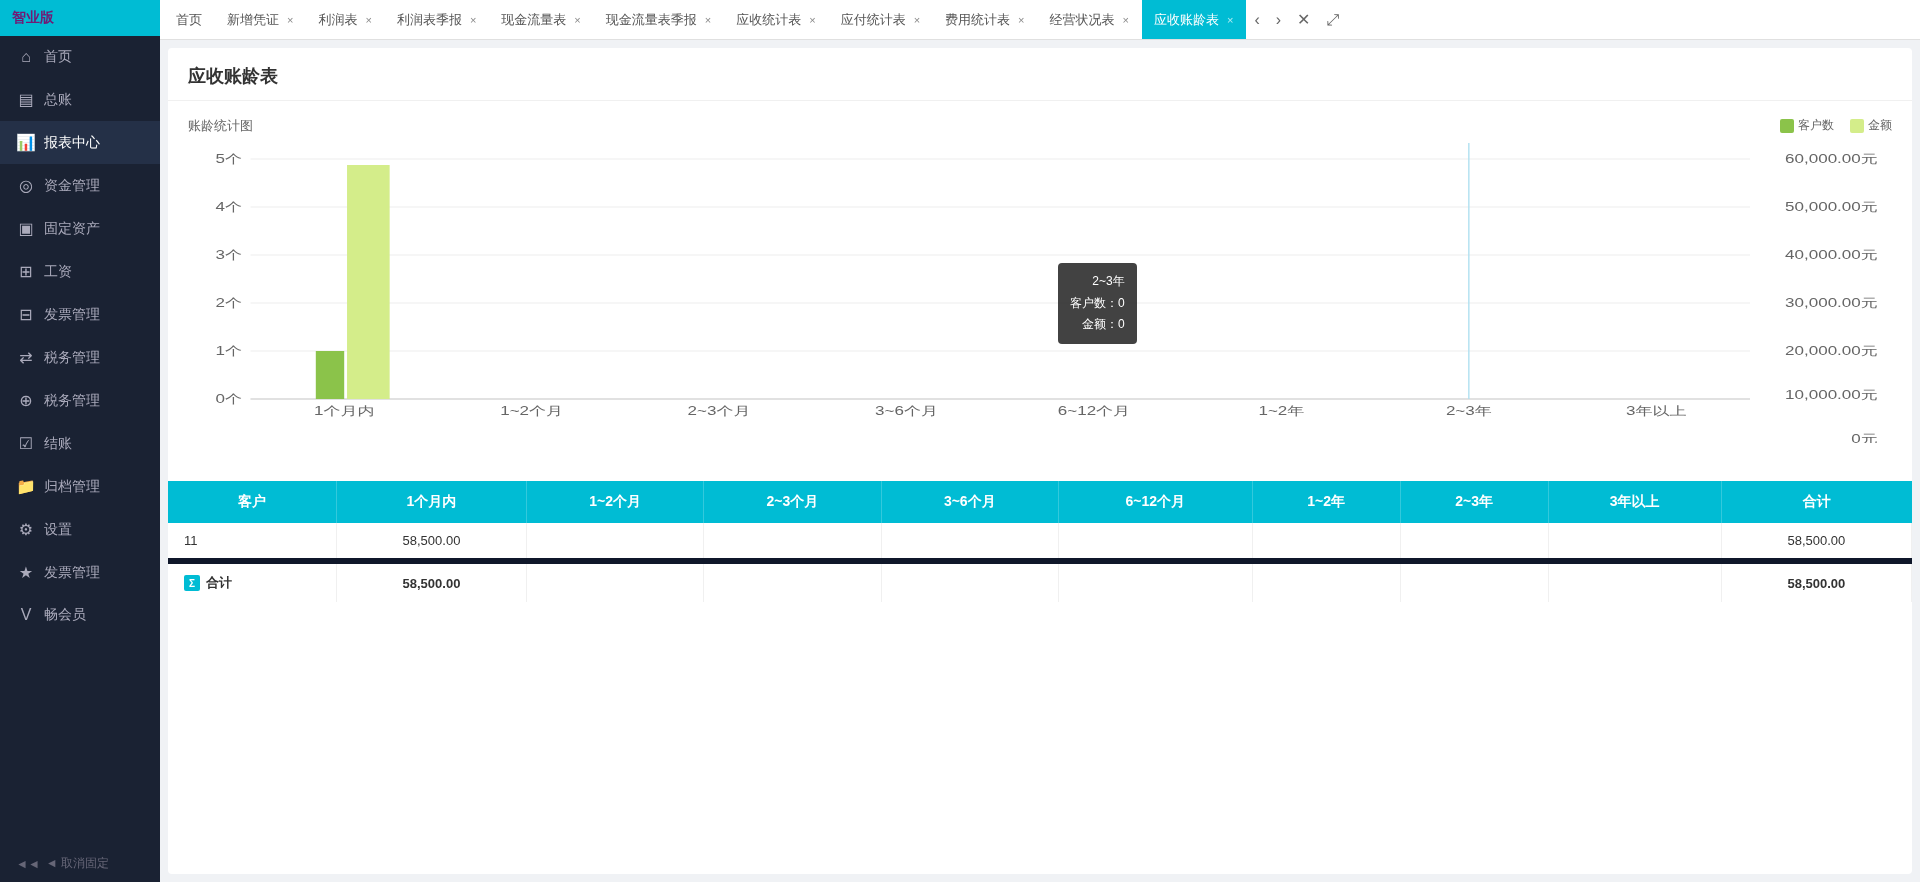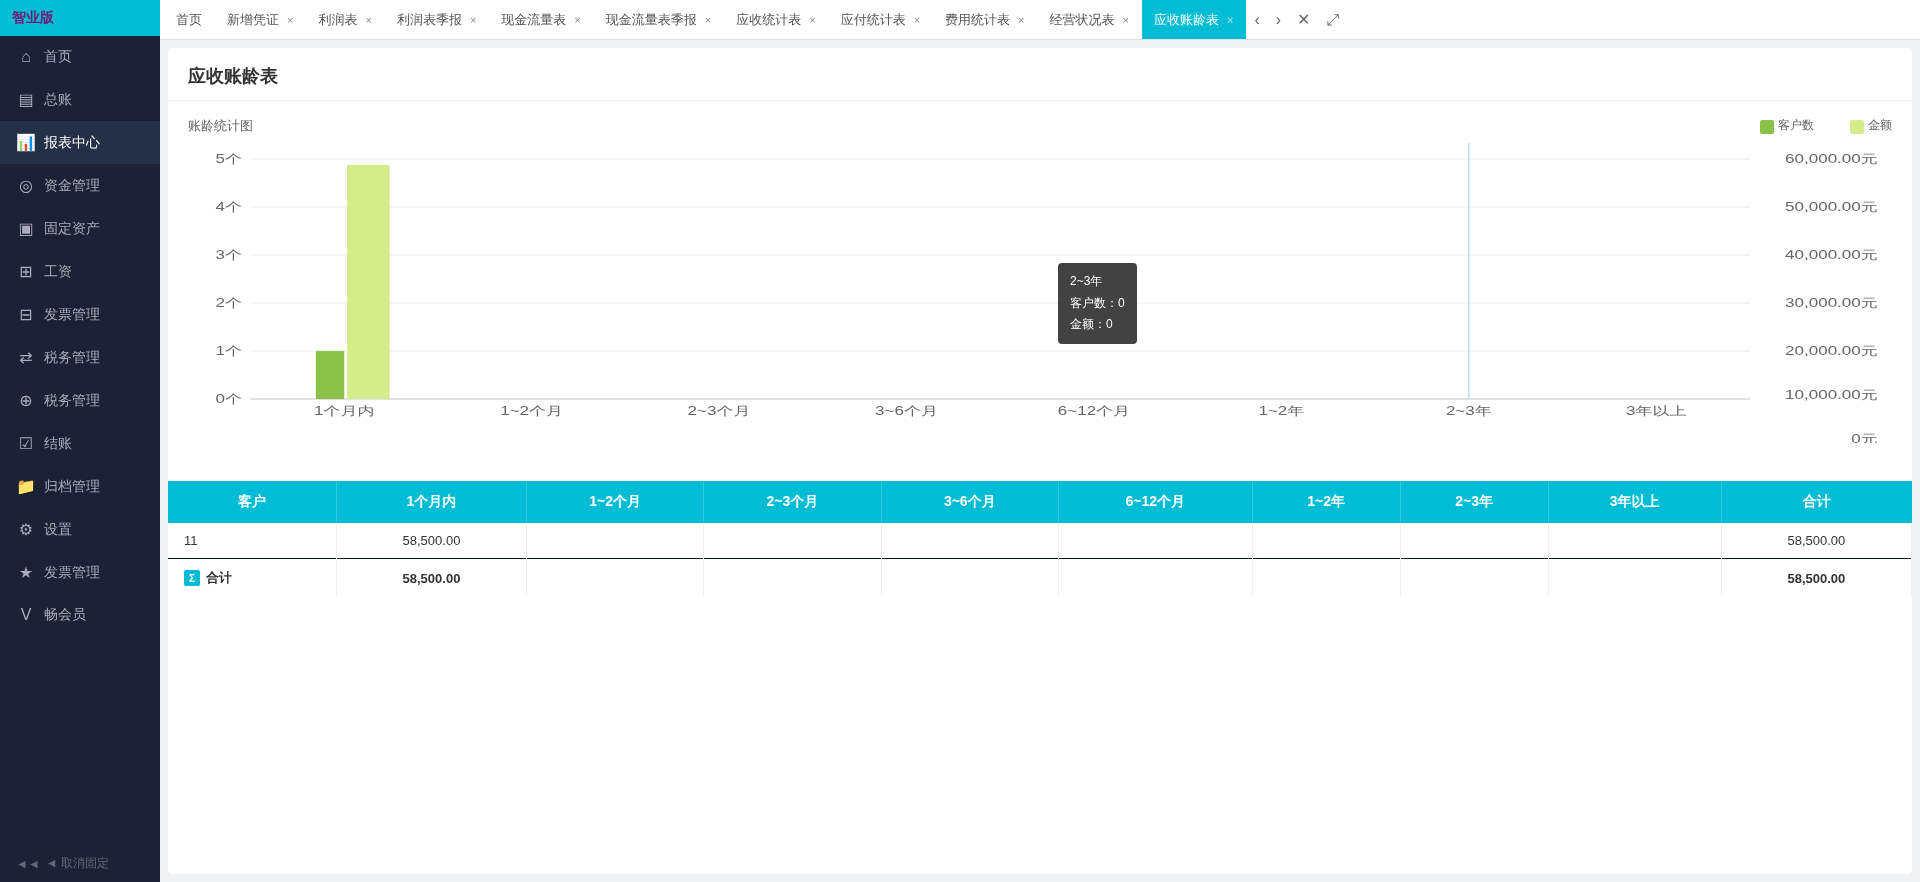"客户数" .legend-item { align-items: flex-end -> center; margin-left: 20px -> none }
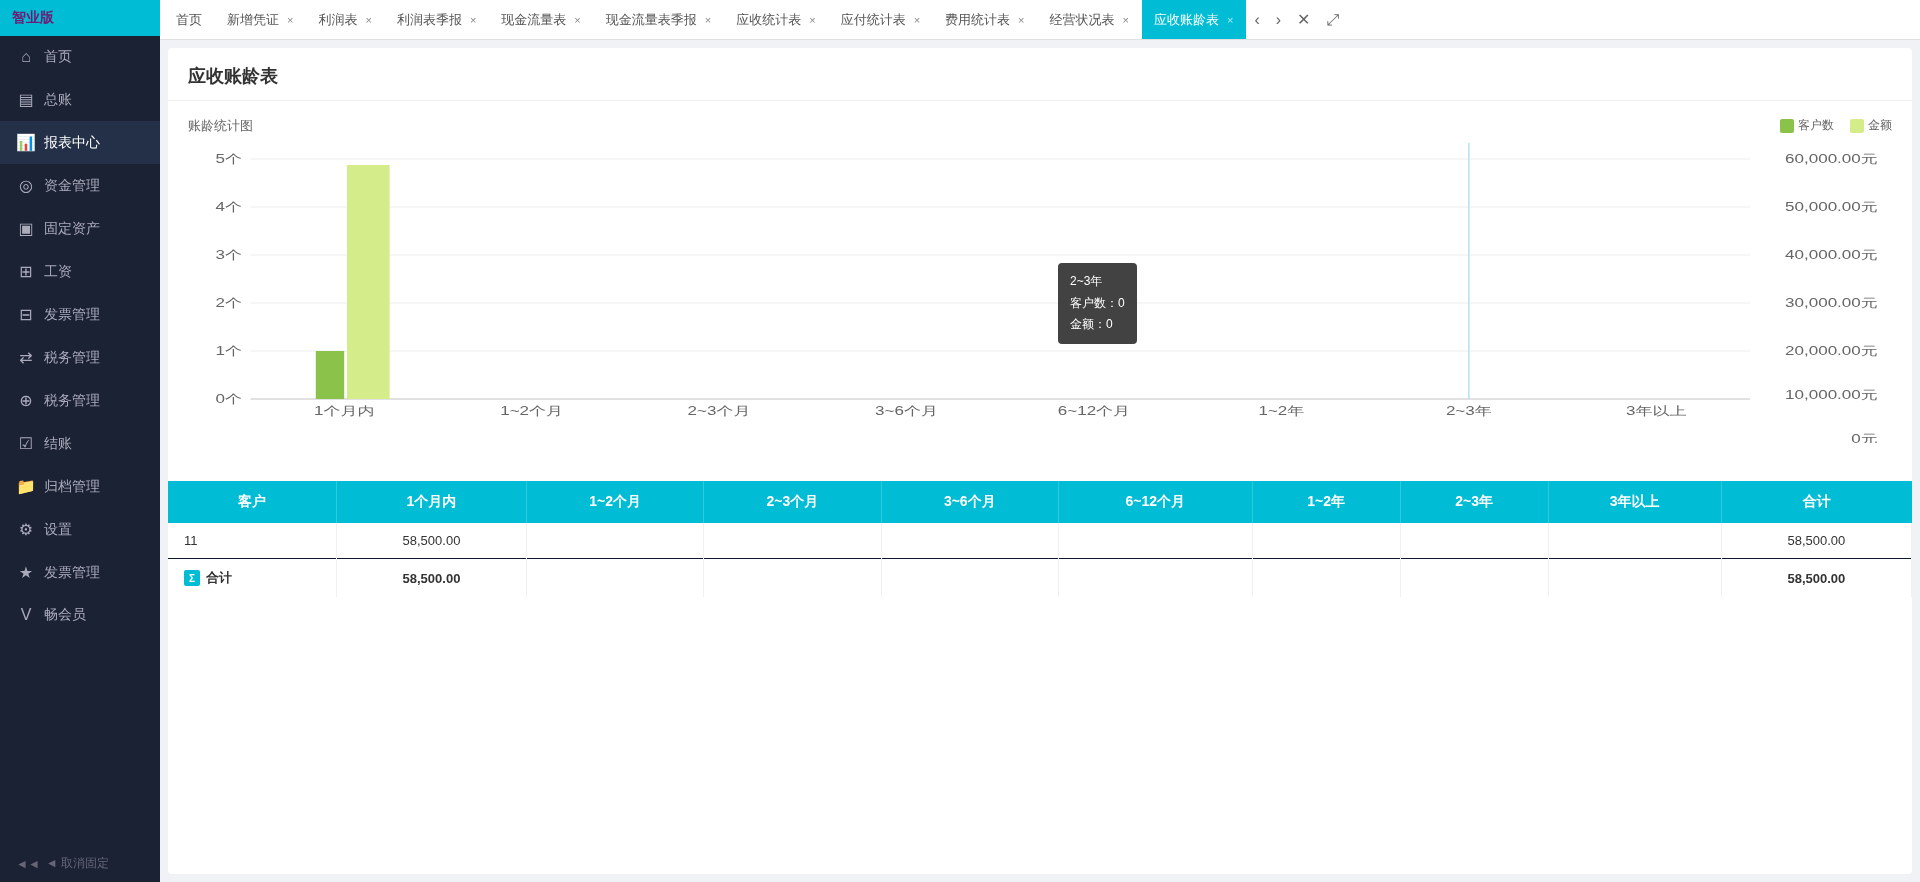"5个" .chart-svg-container { text-align: none -> right }
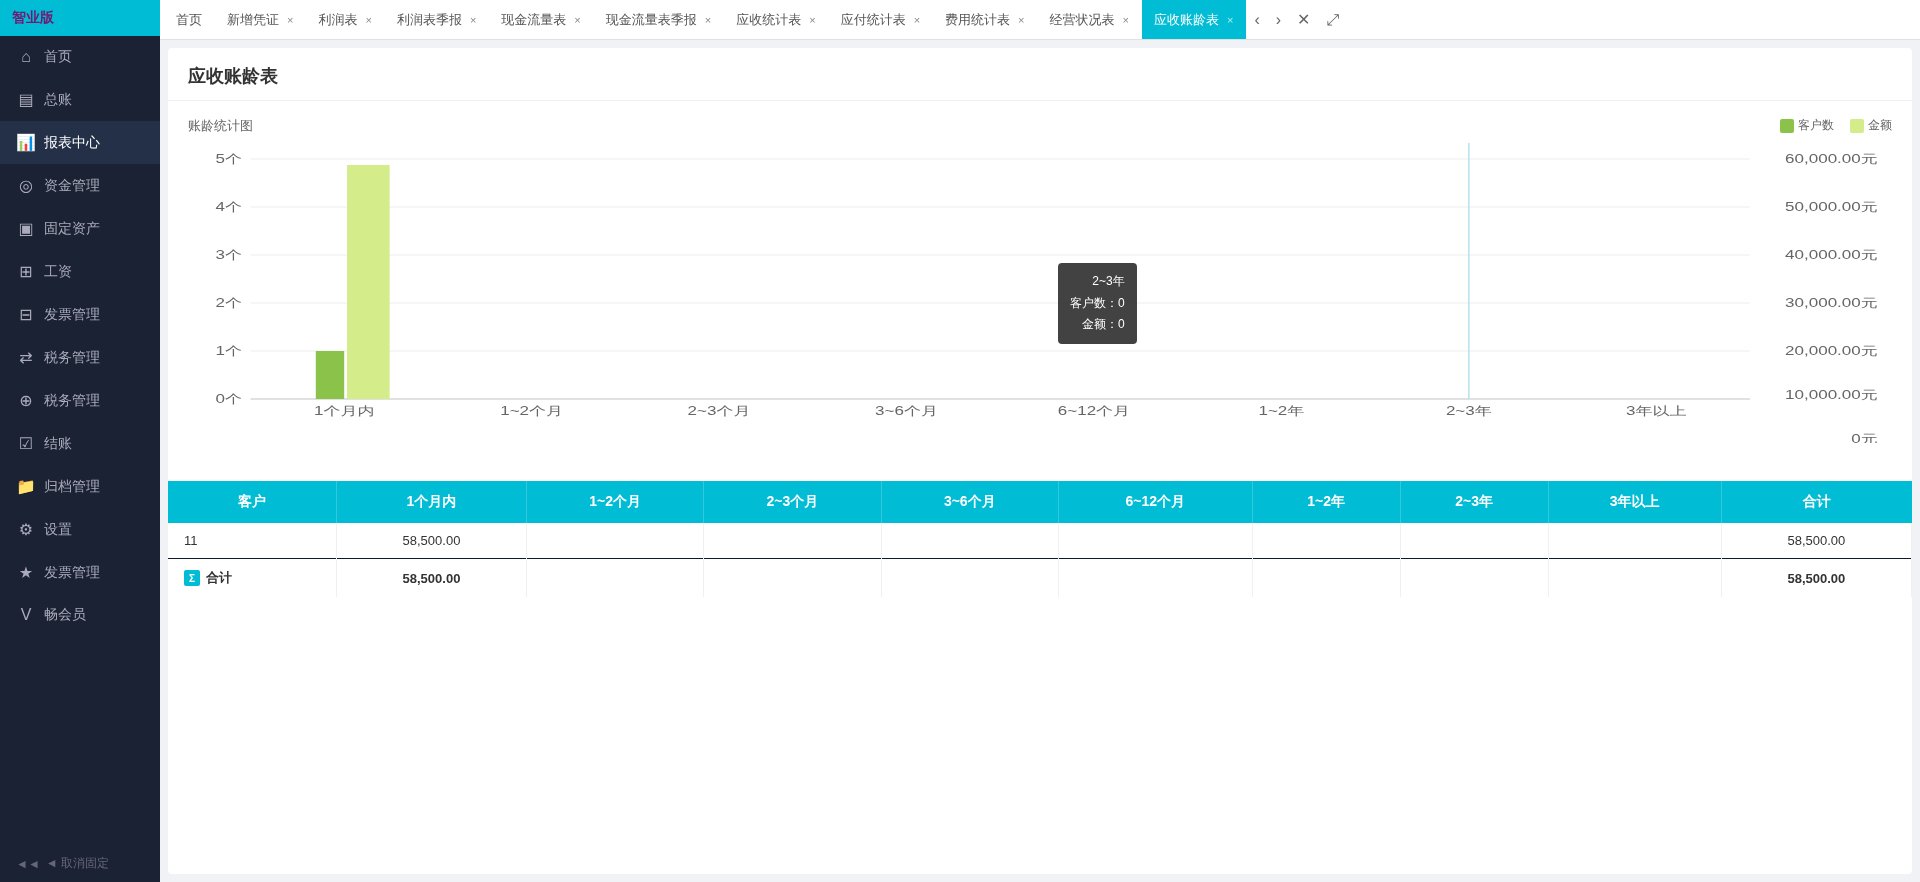"11" .data-table tbody tr { border-bottom: 1px solid #0f172a -> 6px solid #0f172a }
